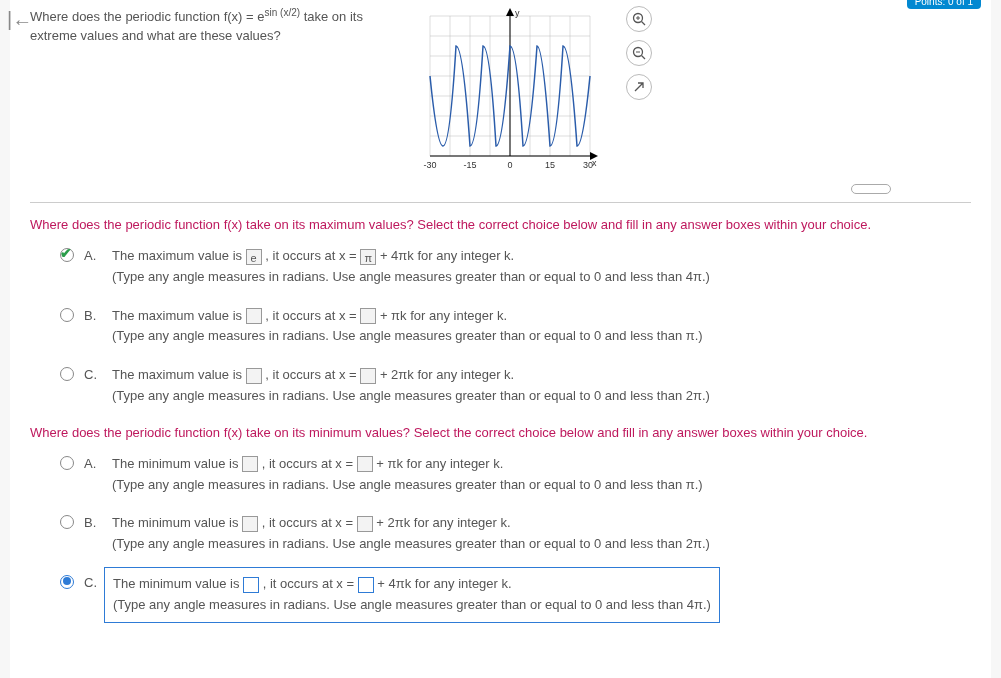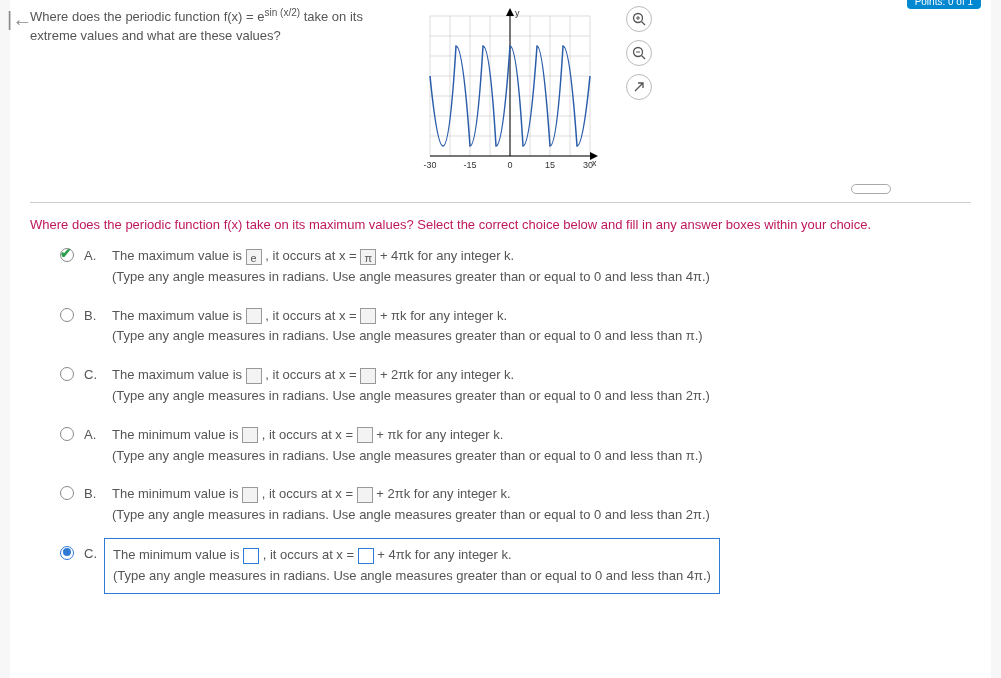"Where does the periodic function f(x) take on its minimum" div.section-q { html: none -> <div>Where does the periodic function f(x) take on its minimum values? Select the correct choice below and fill in any answer boxes within your choice.</div> }
